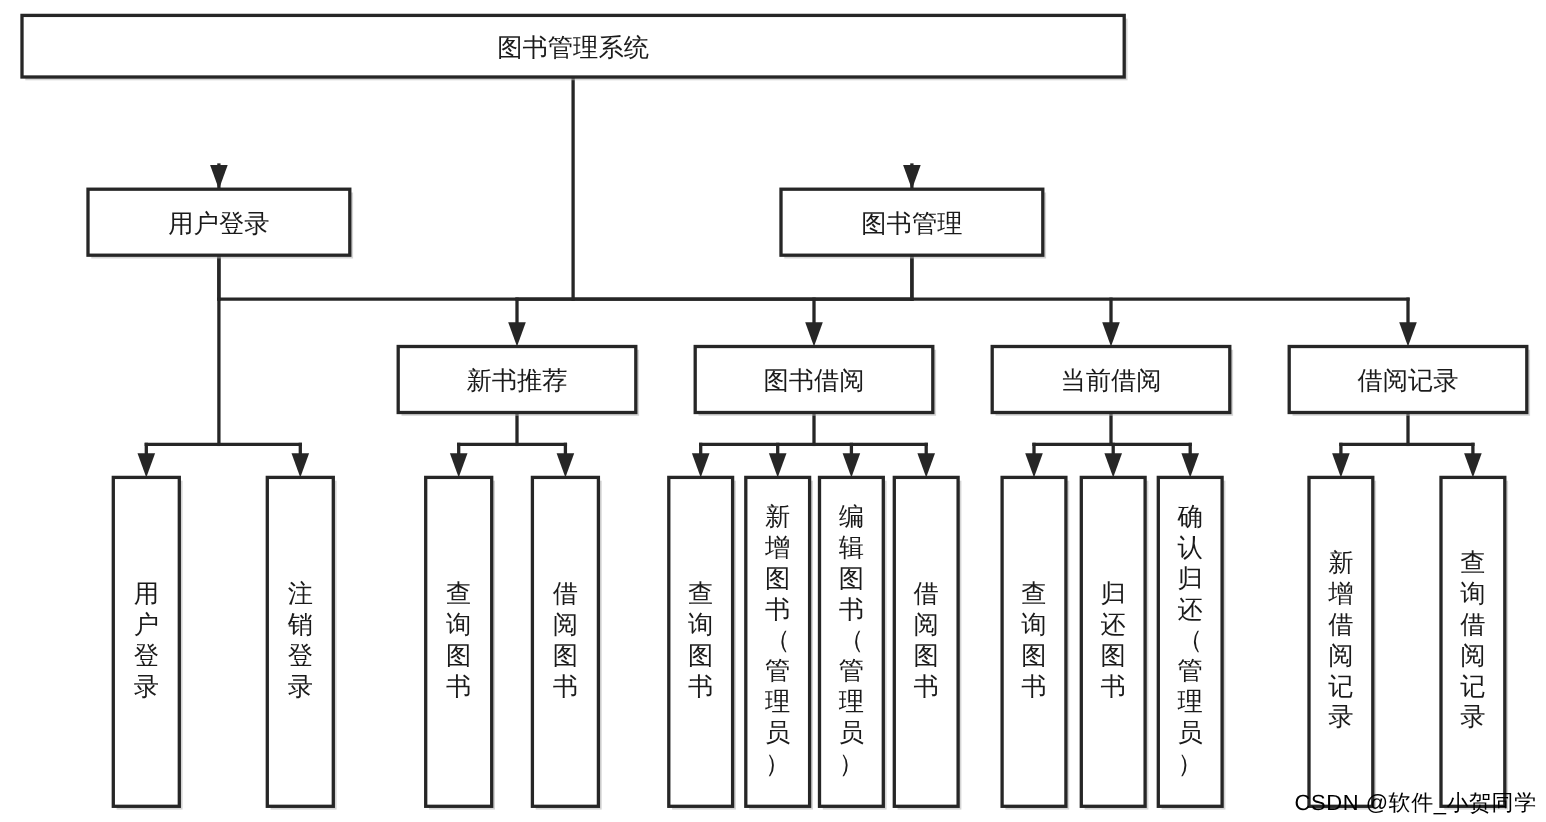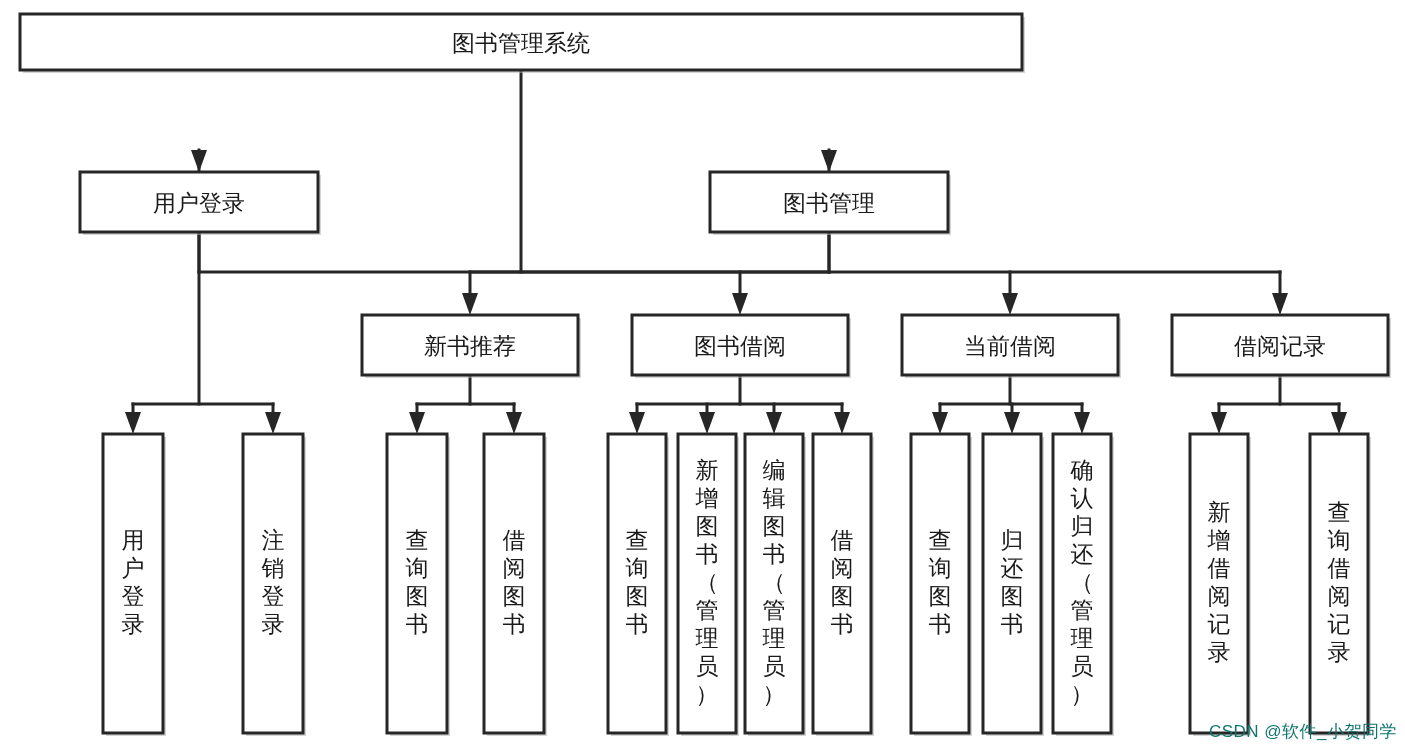"CSDN @软件_小贺同学" .watermark { color: #0f766e -> #000000; font-size: 17px -> 20px }
